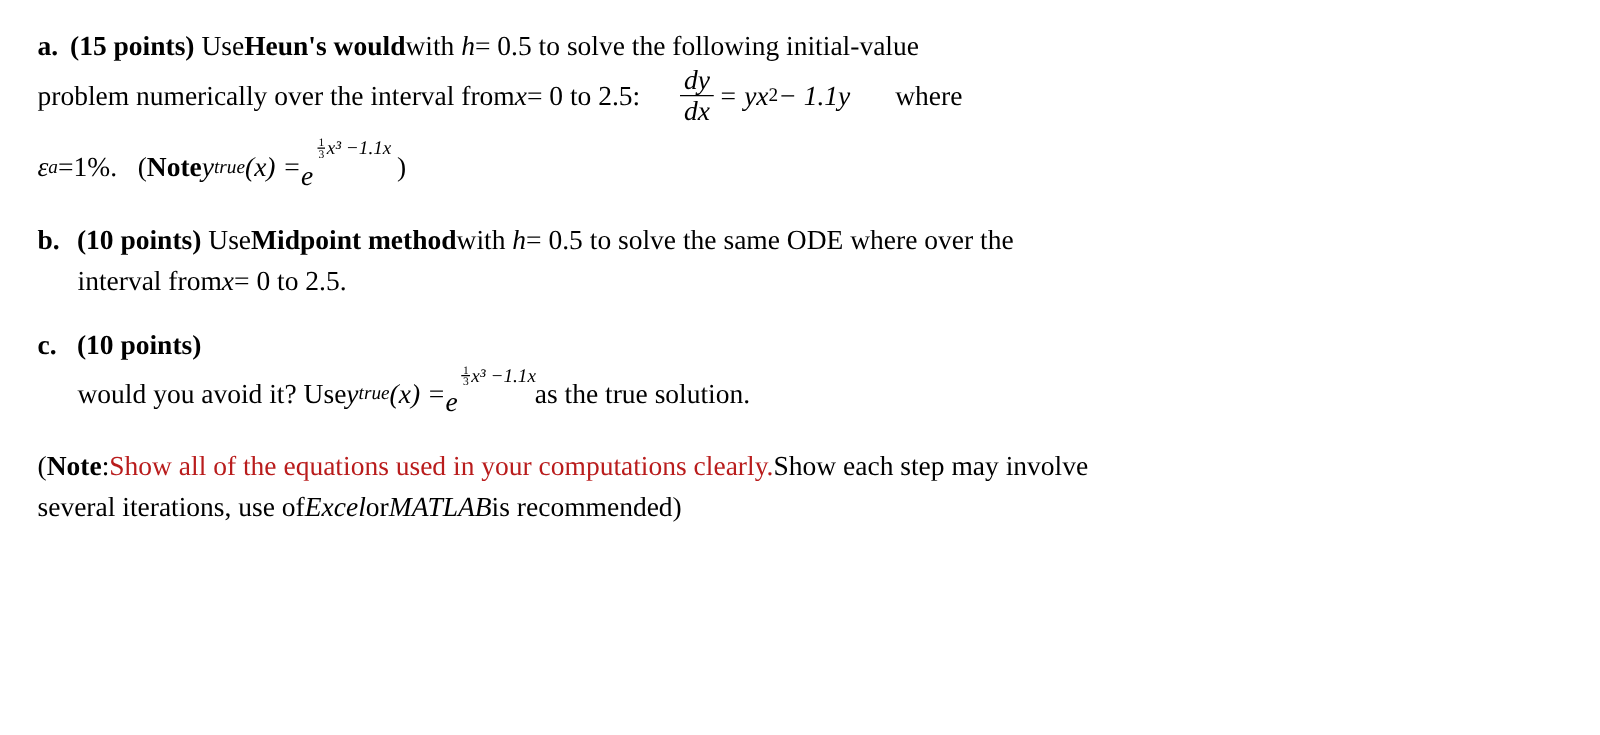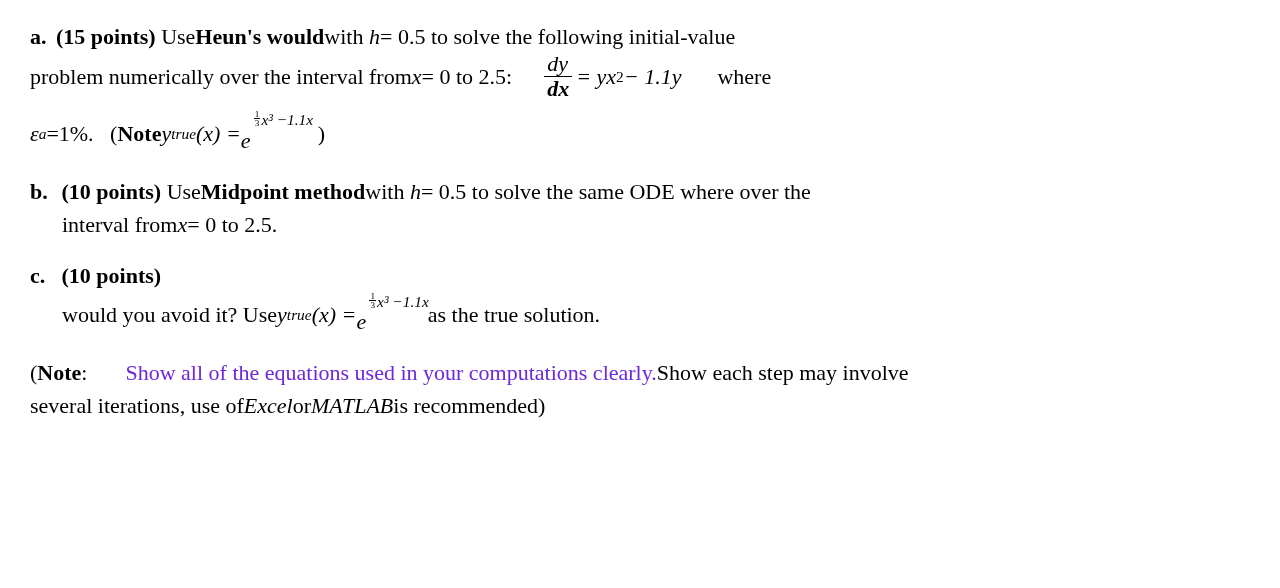"dx" .frac .den { font-weight: bold -> none }
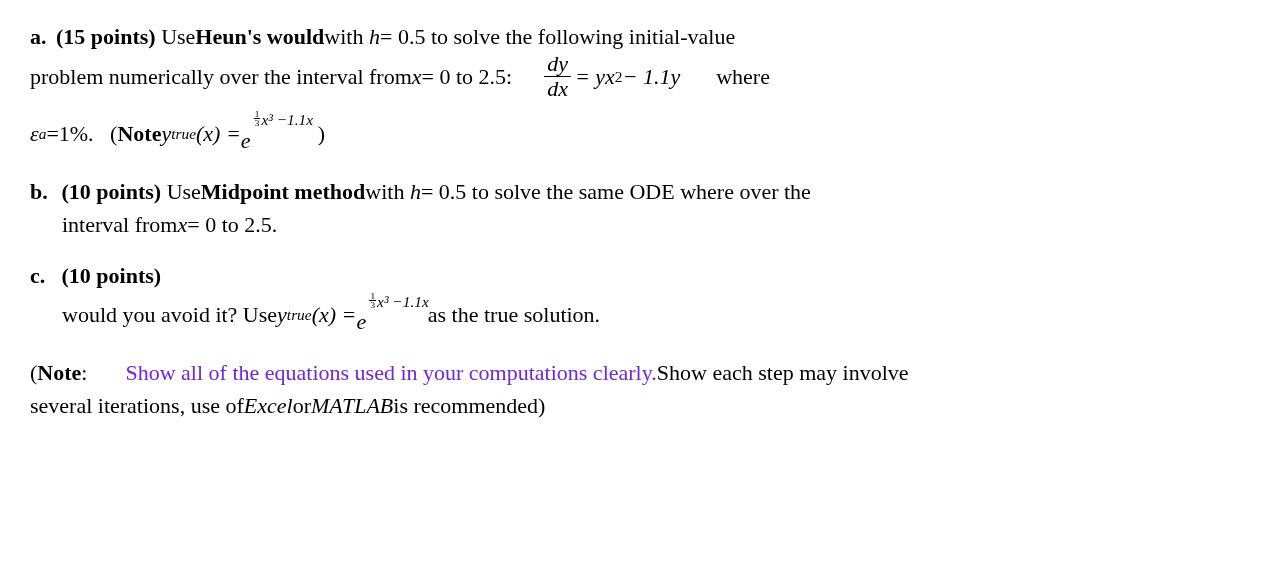"Show all of the equations" .red { color: #6d28d9 -> #b91c1c; margin-left: 38px -> none }
